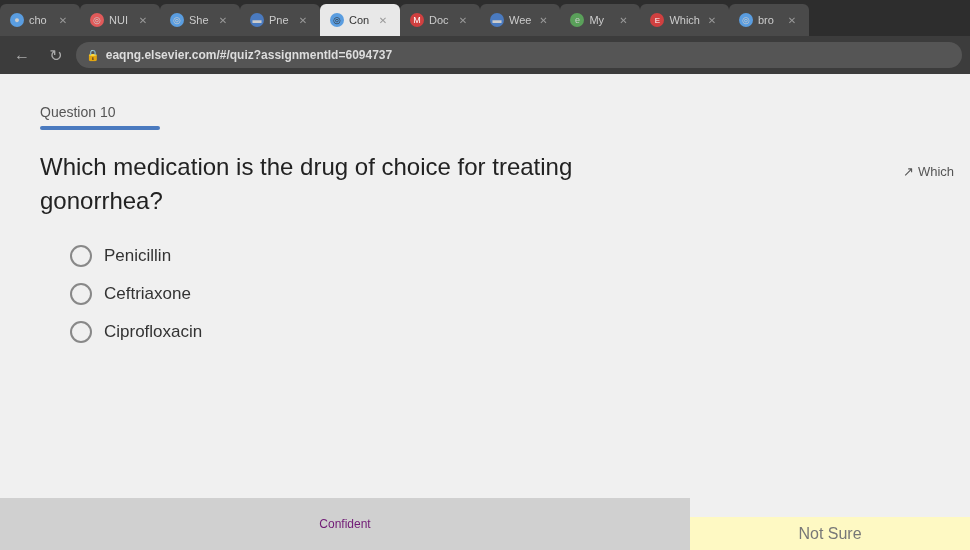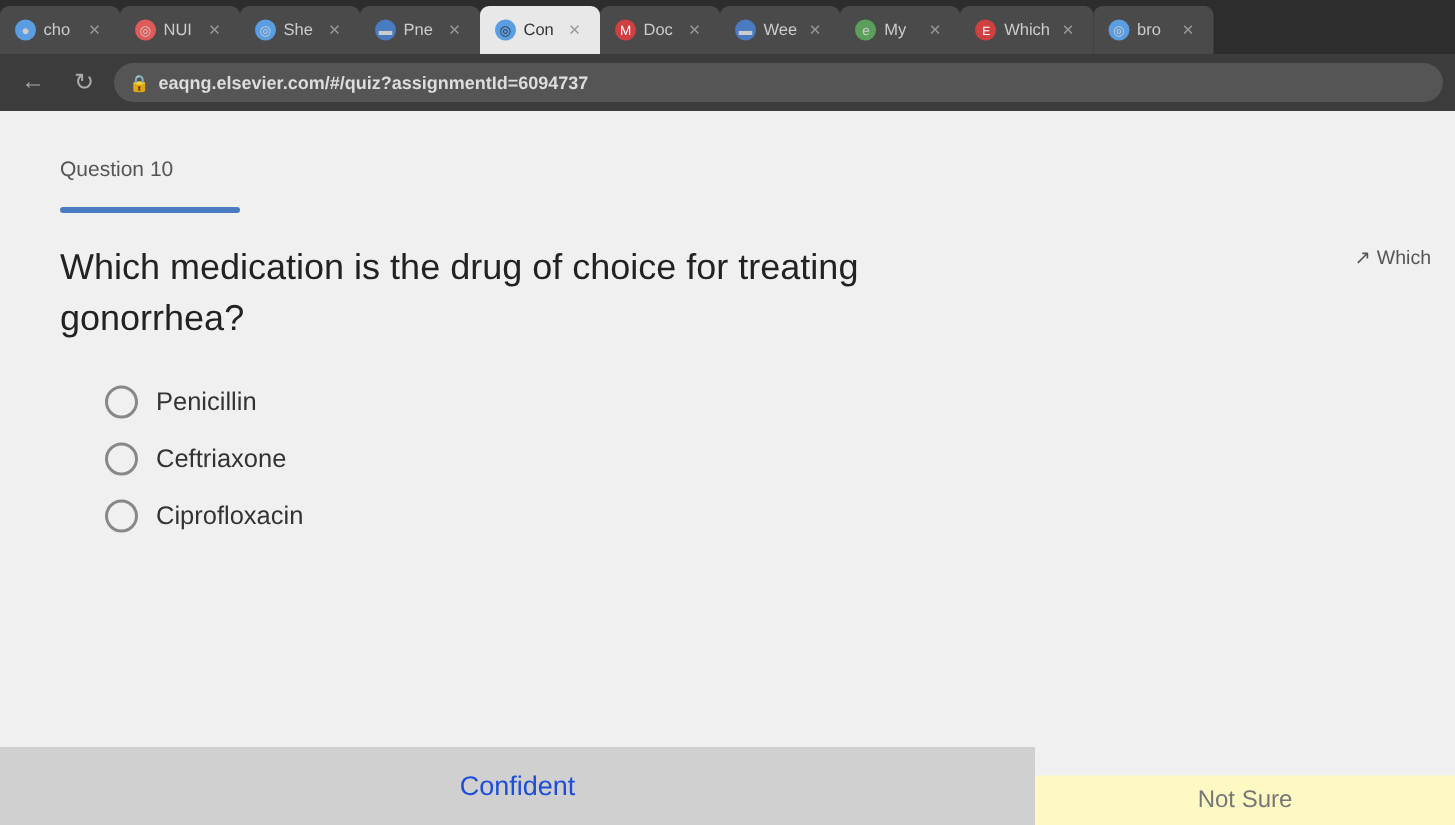"Question 10" .question-label { margin-bottom: 18px -> 6px }
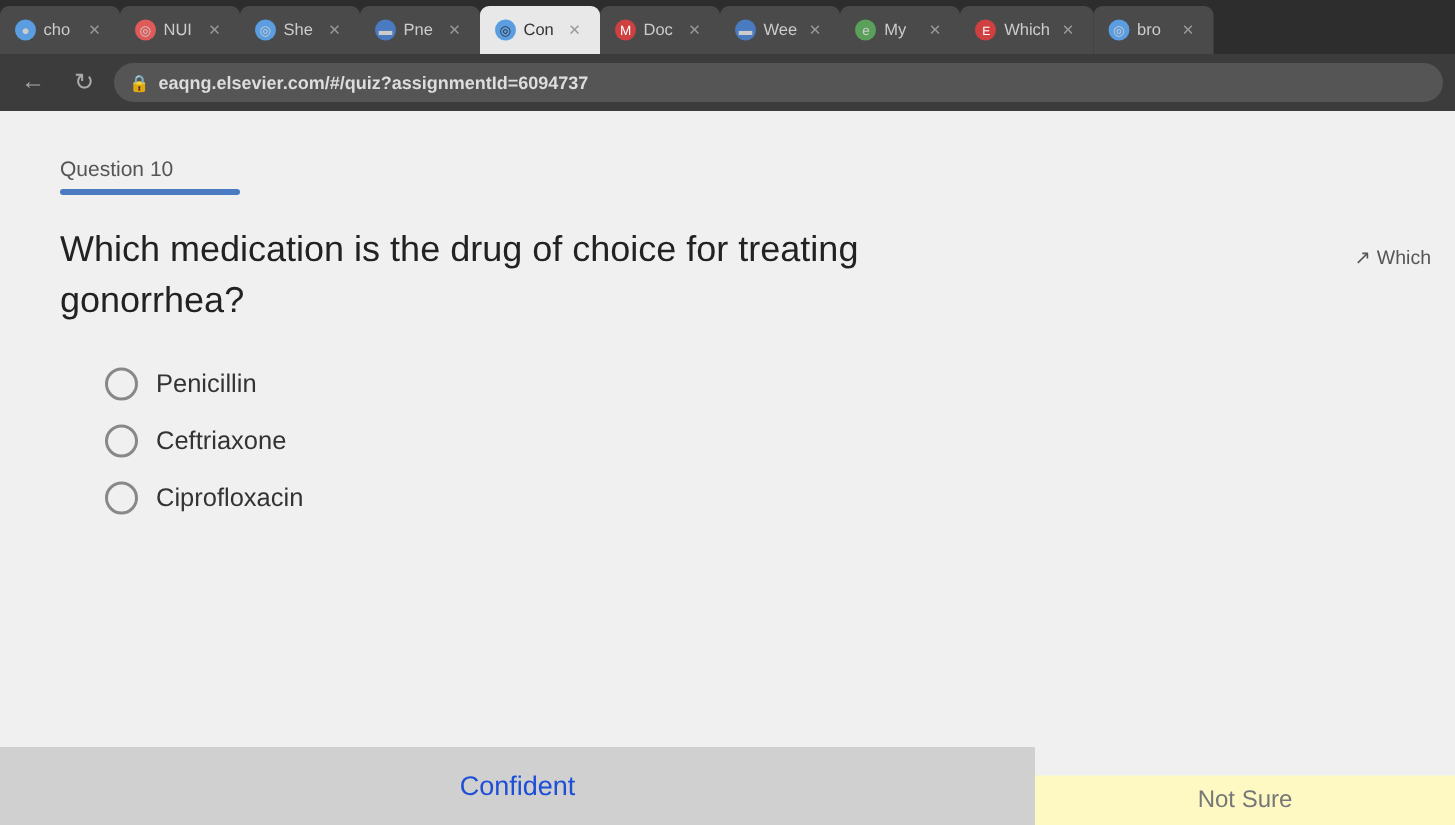"Confident" .confident-btn { color: #1d4ed8 -> #701a75; font-size: 18px -> 12px }
